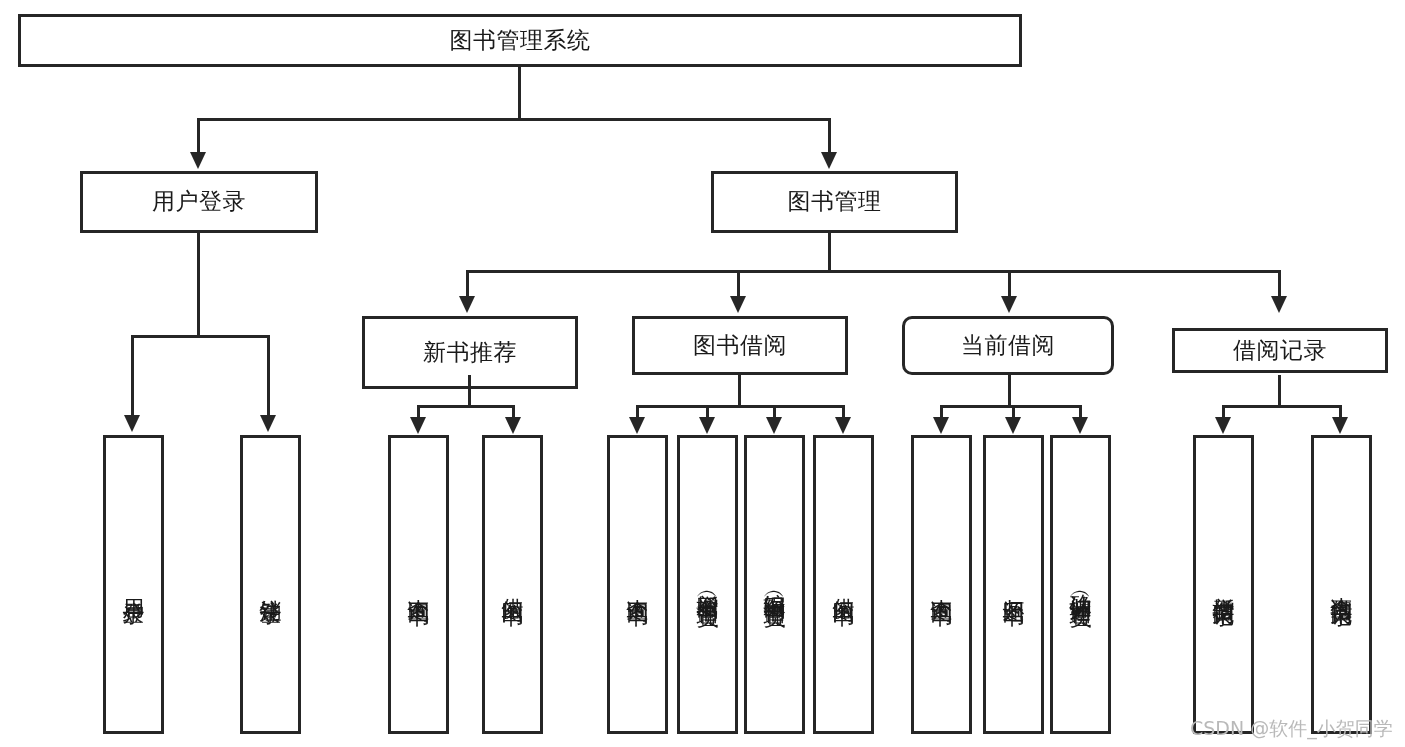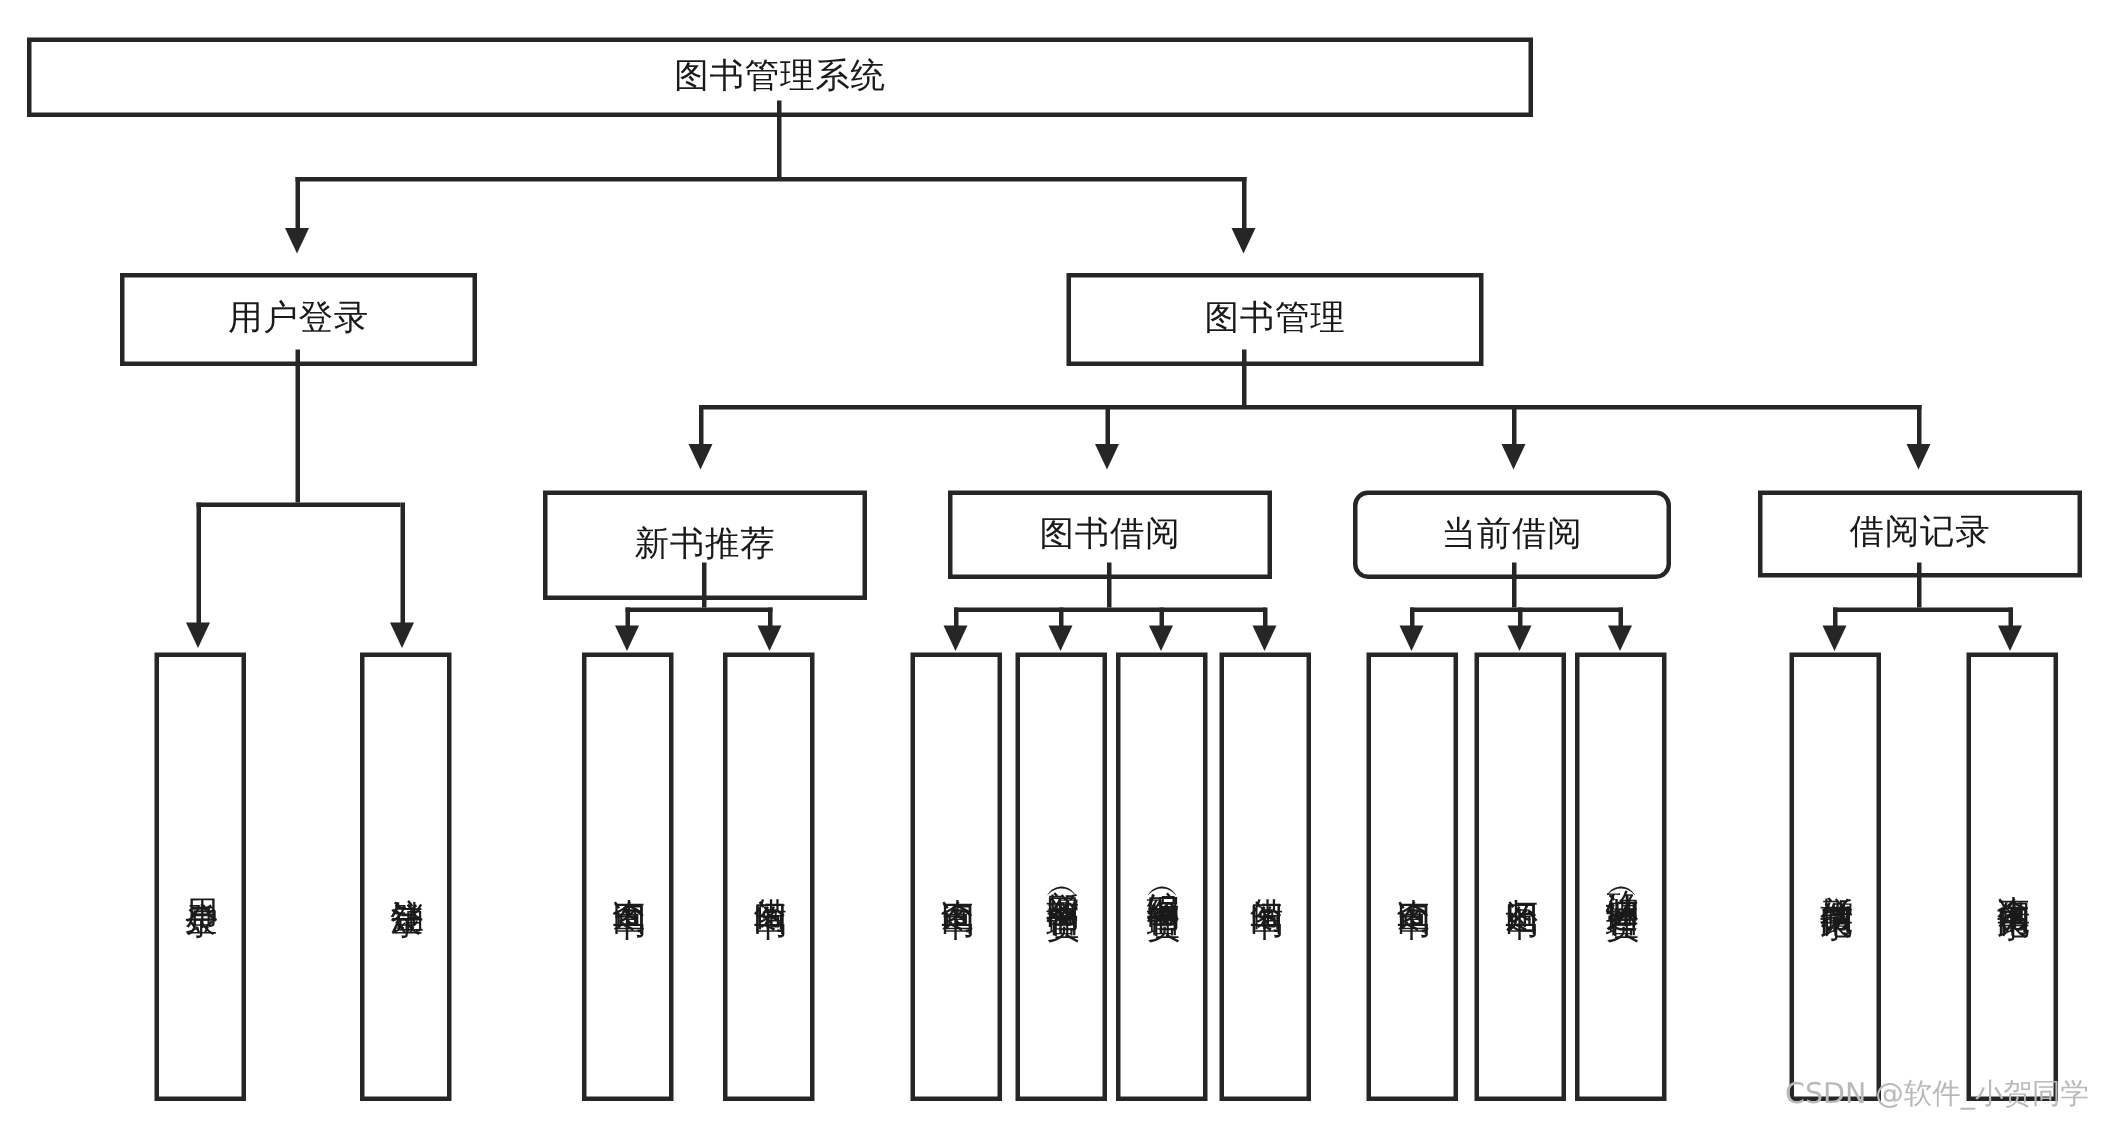"图书管理系统" .box.h { margin-top: 11px -> none }
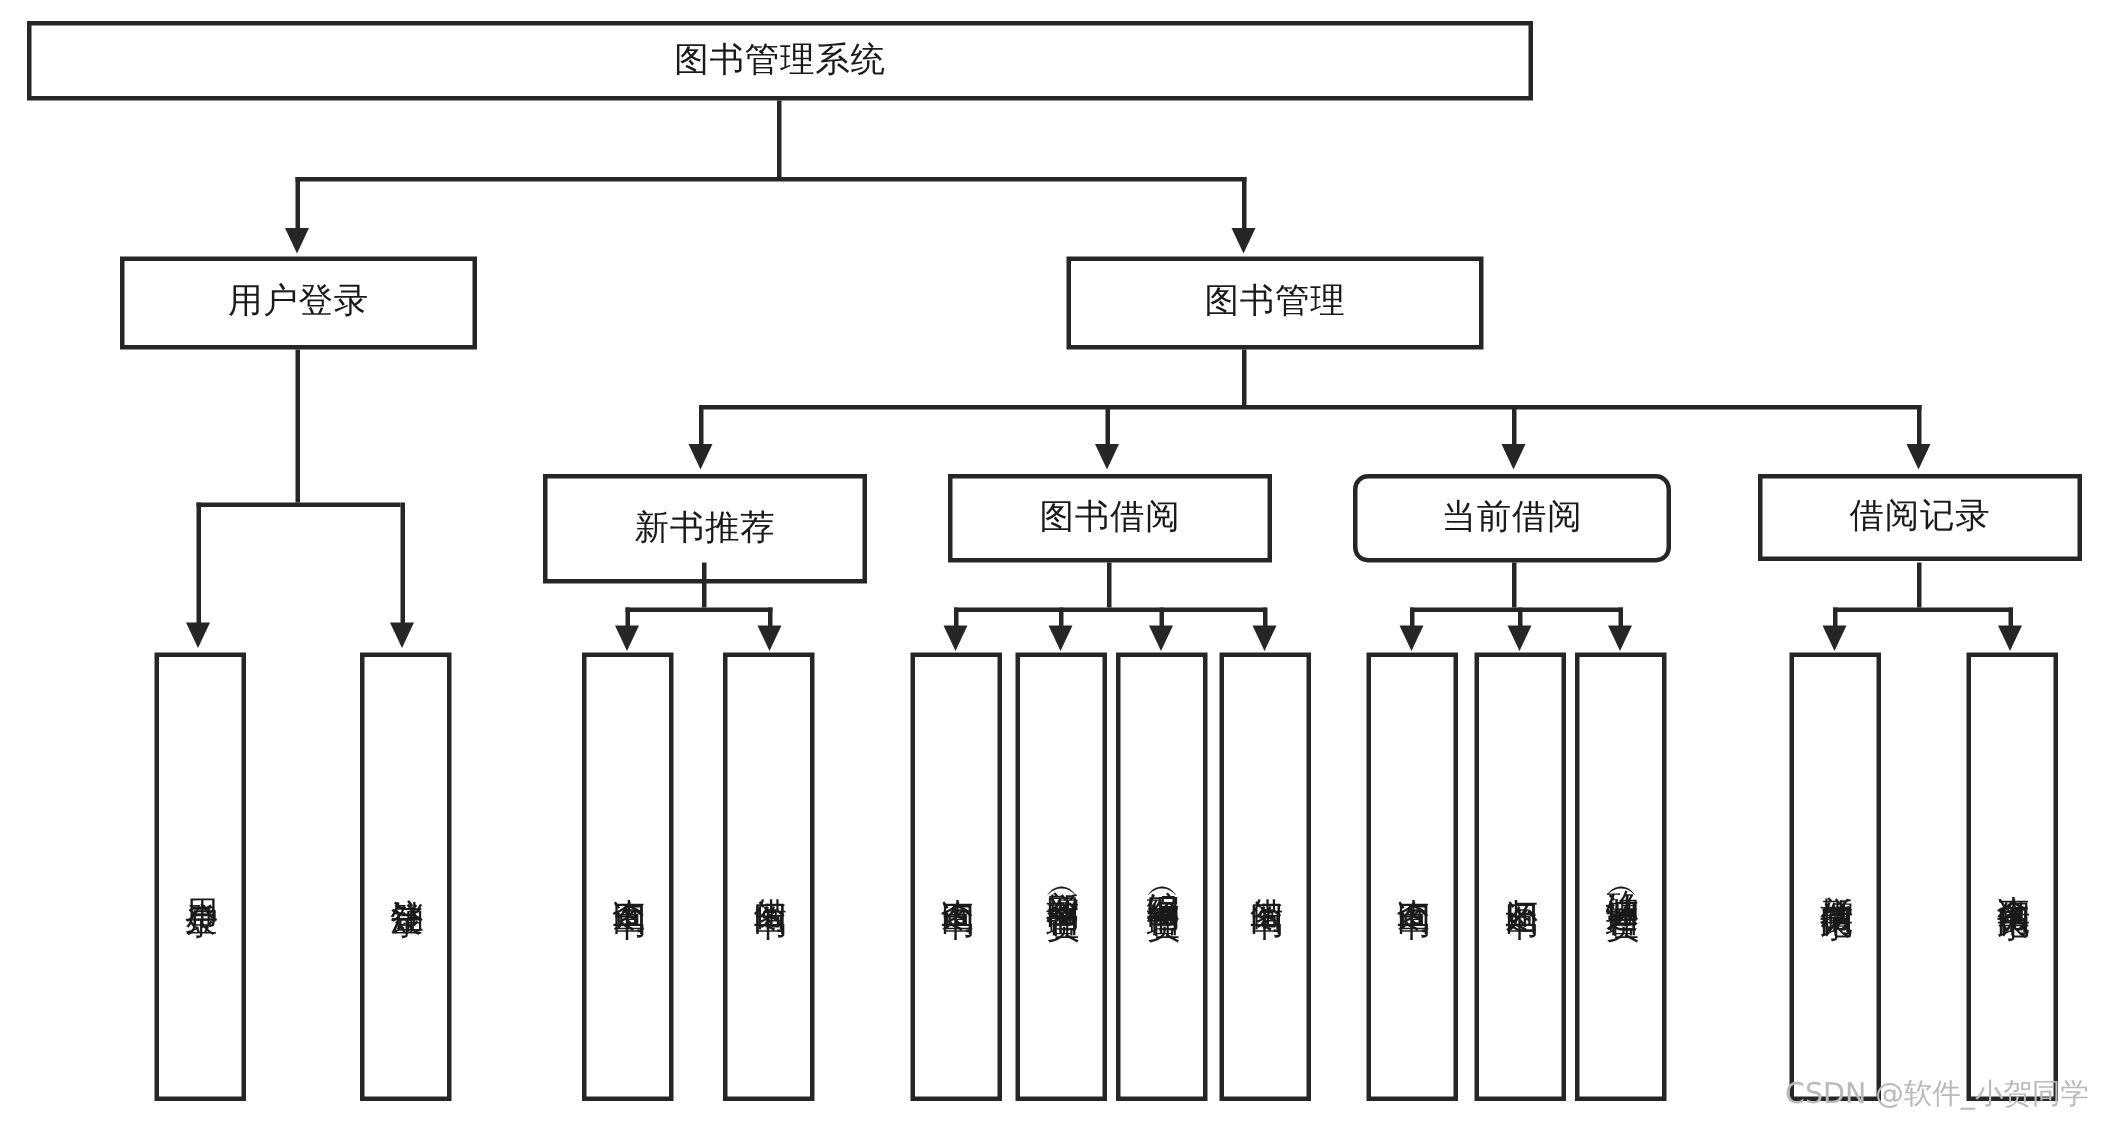"图书管理" div.box { width: 278px -> 247px }
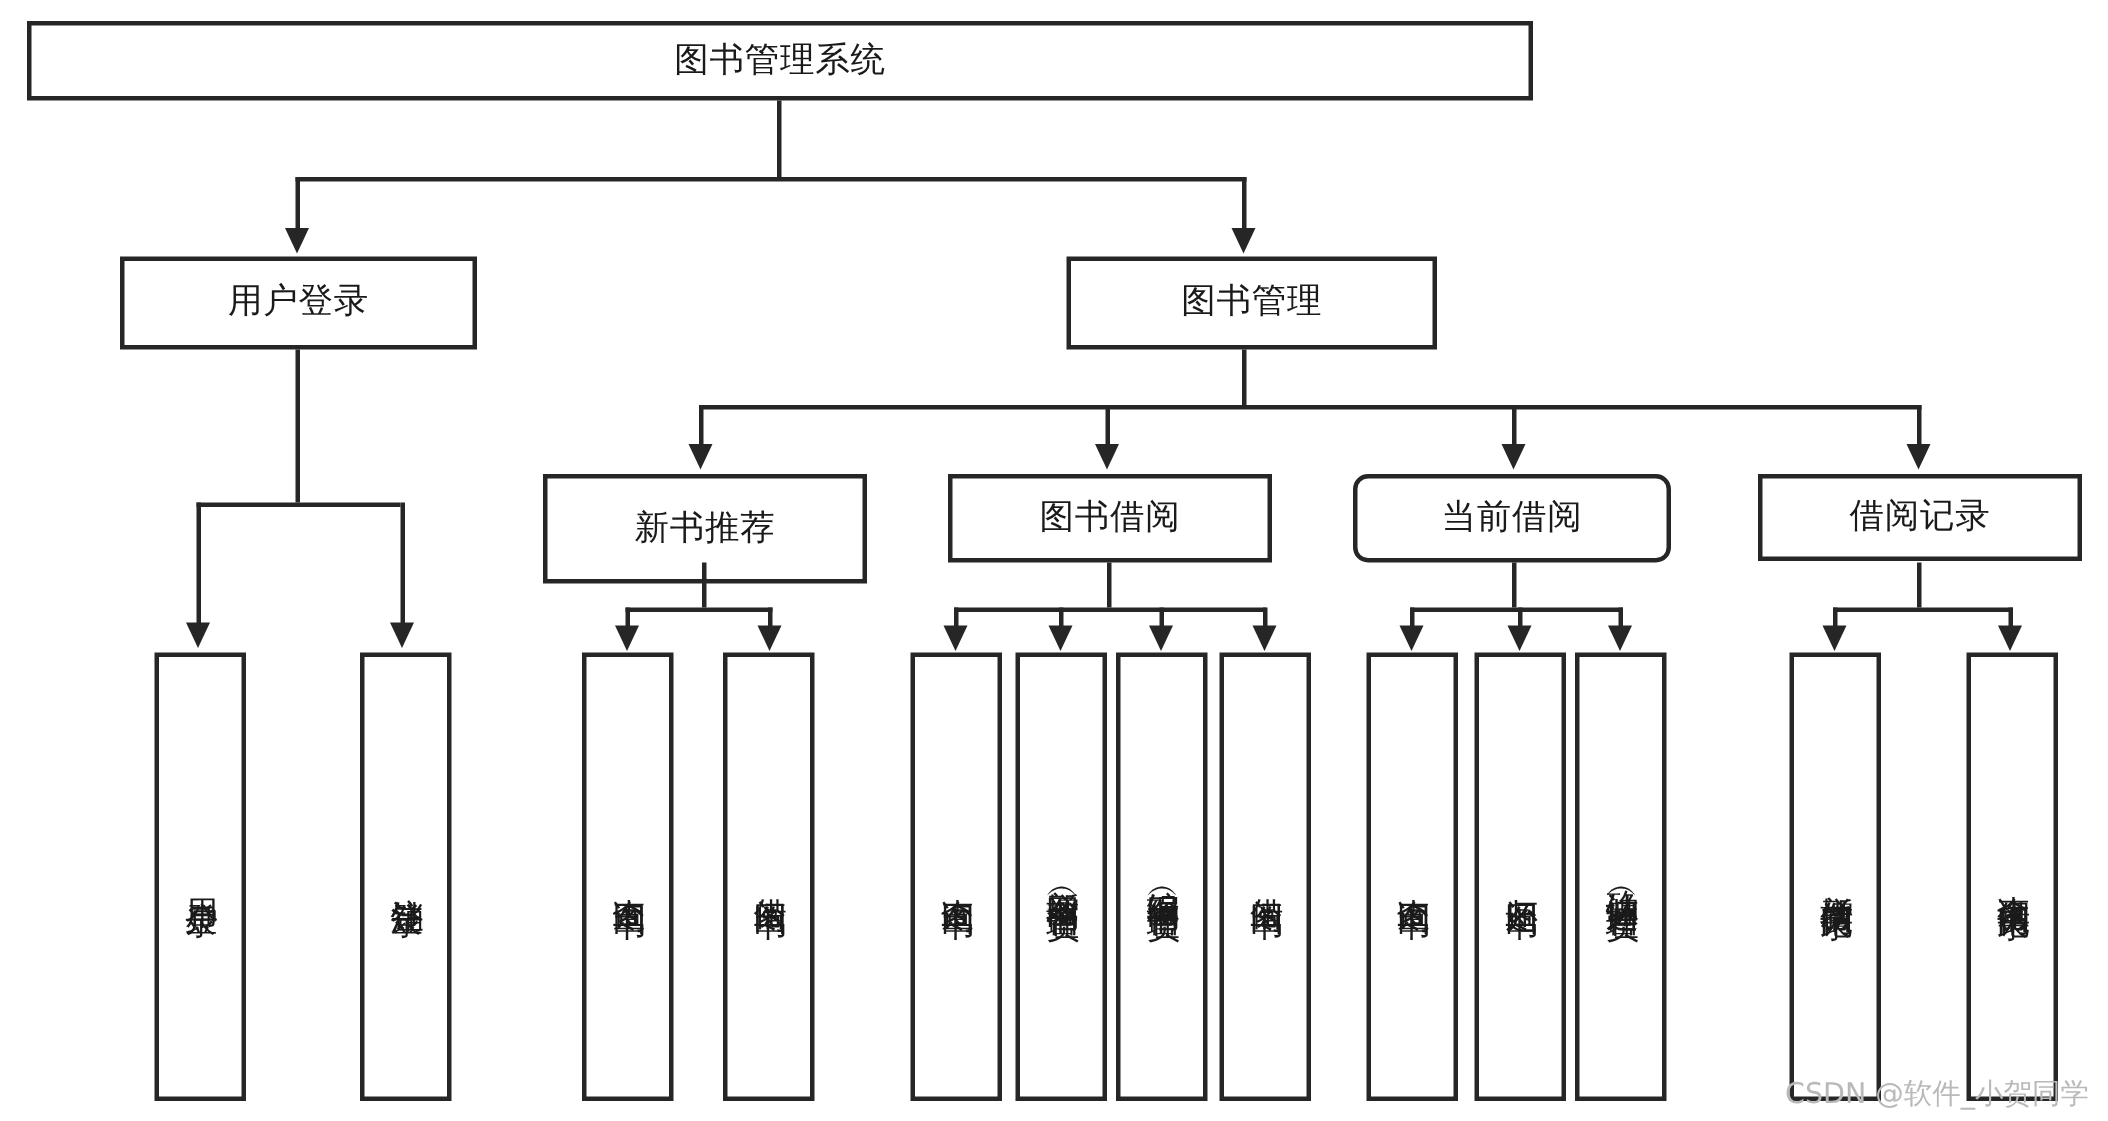"借阅记录" div.box { height: 58px -> 45px; top: 316px -> 328px }
